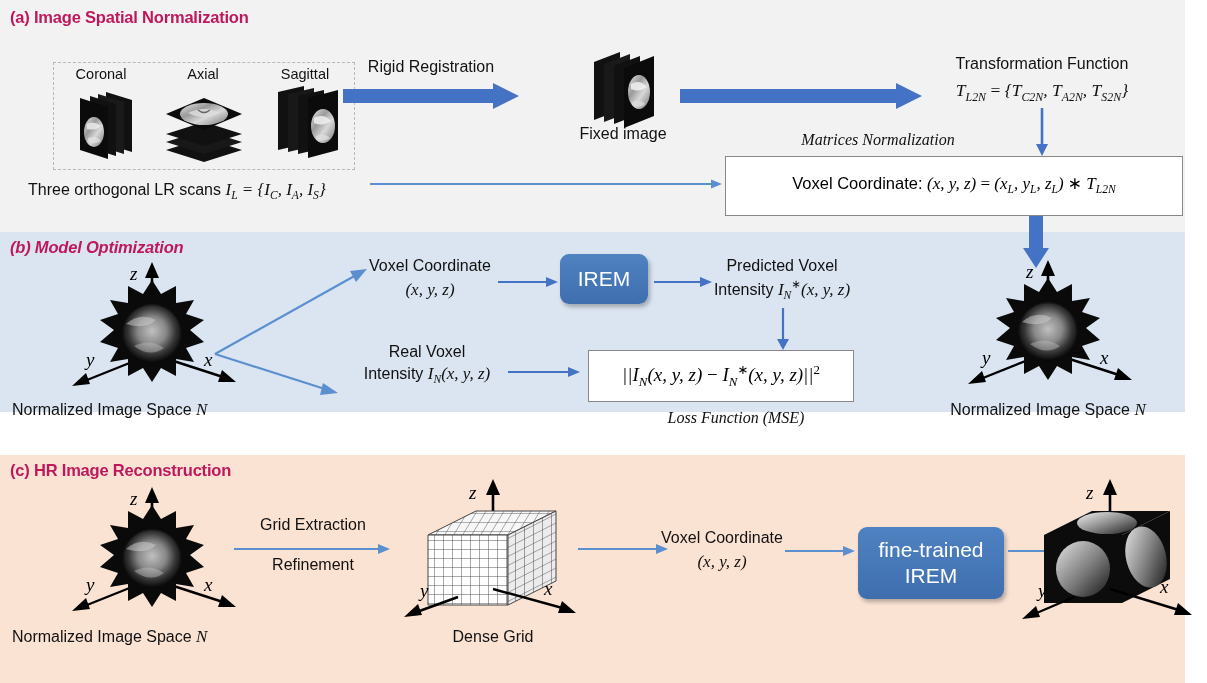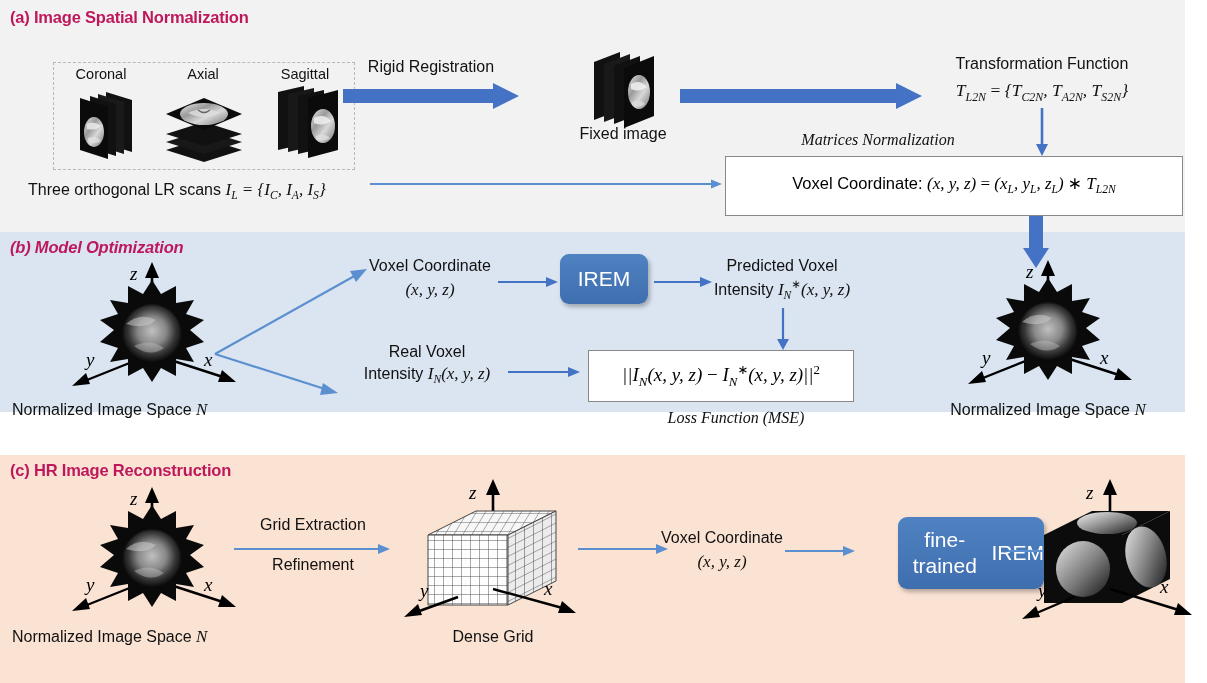"fine-trained" div.irem { flex-direction: none -> column; margin-left: 40px -> none; top: 62px -> 72px }
